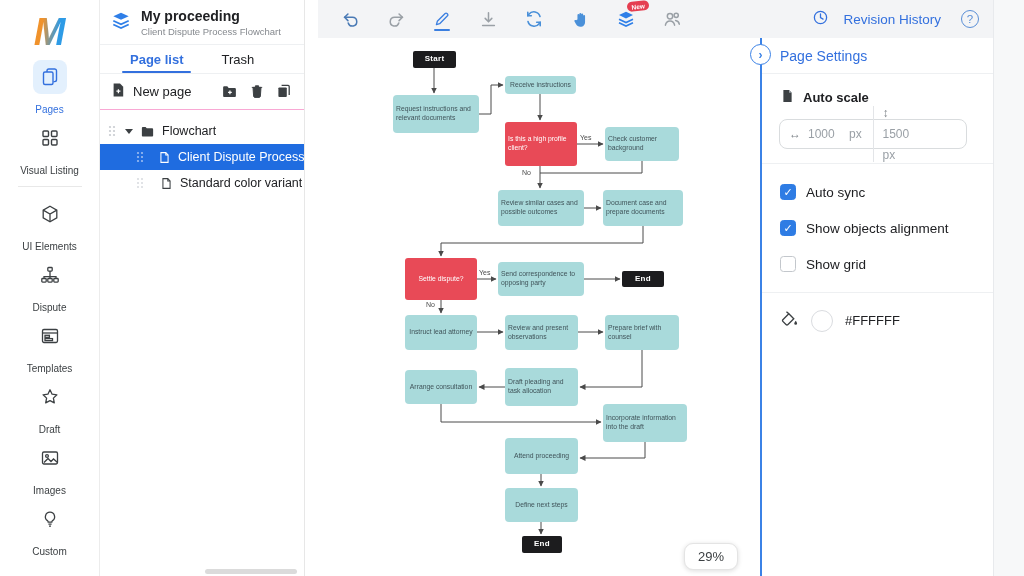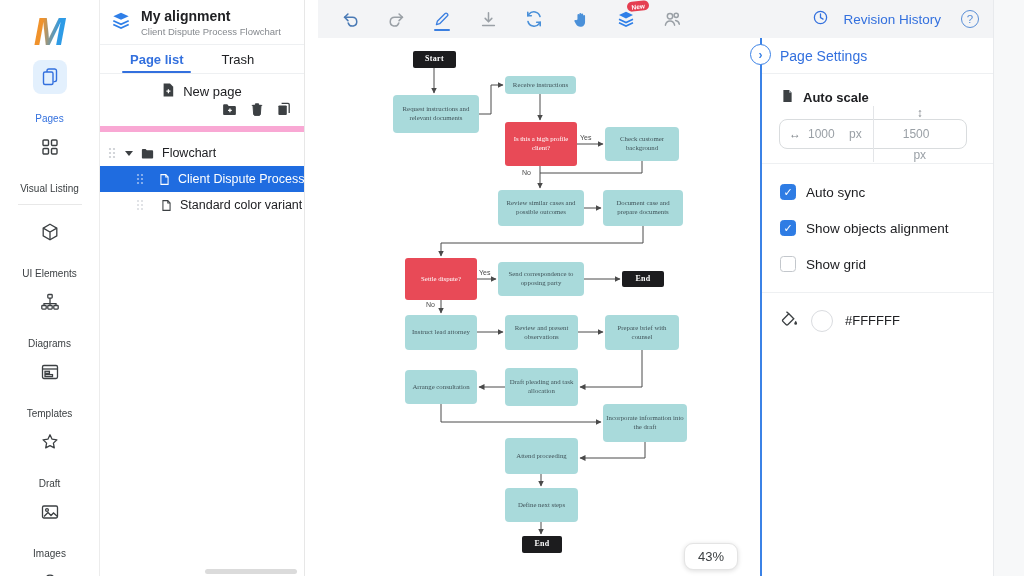"My alignment" div.ptitle { text: alignment -> proceeding }
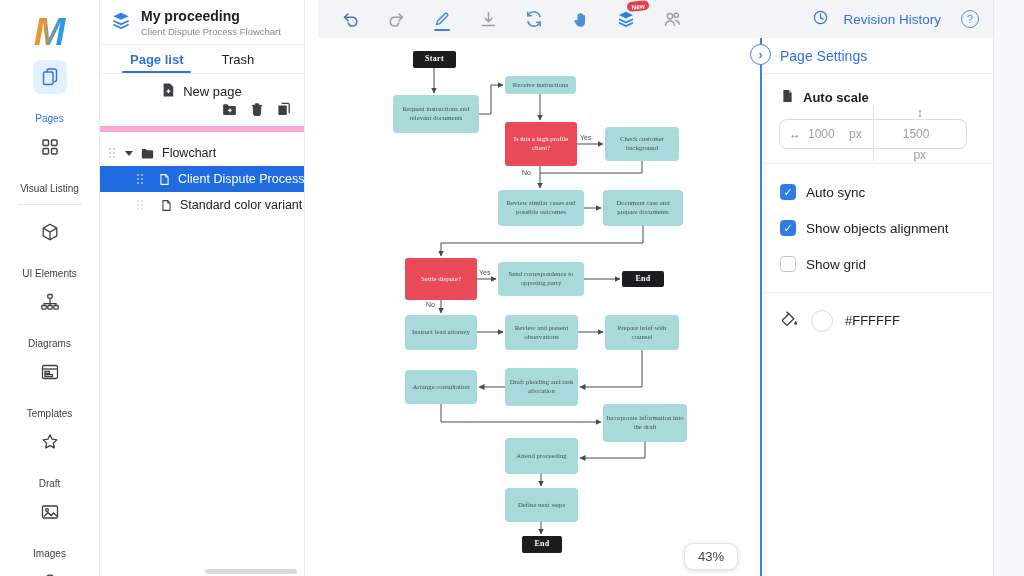"Start" .node { font-family: Liberation Serif, serif -> none; text-align: center -> none }
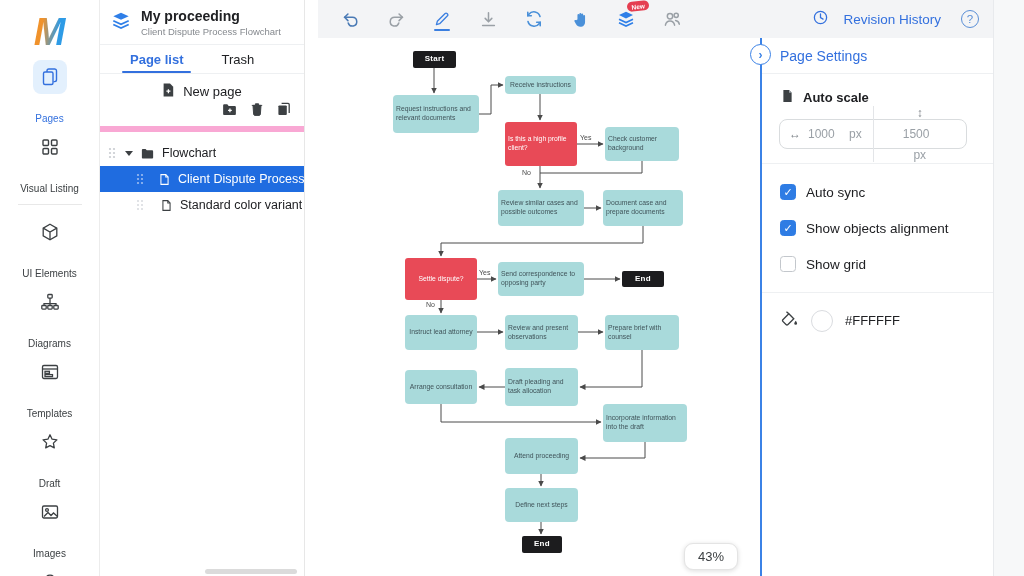"New page" .newrow { border-bottom: 6px solid #f9a8d4 -> 1px solid #f9a8d4; flex-direction: column -> none }
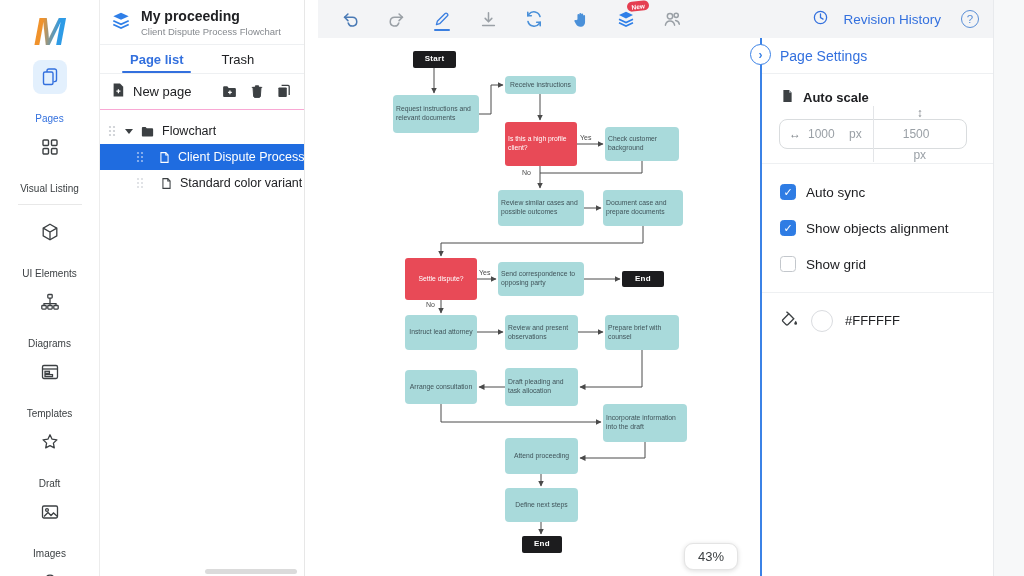"Pages" .rail-item .rlb { margin-top: 19px -> 10px }
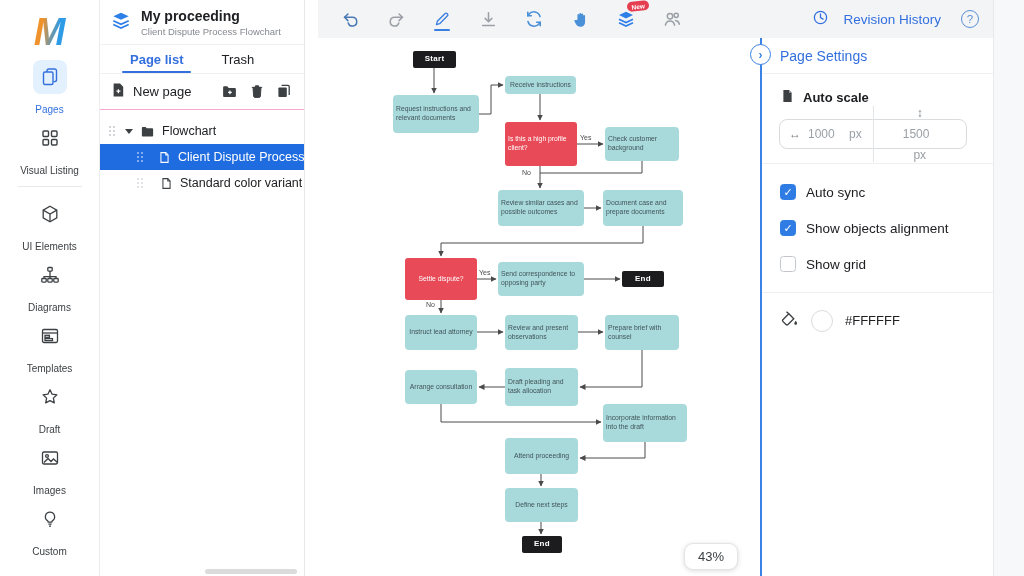"1000" .sizecell { align-items: center -> none }
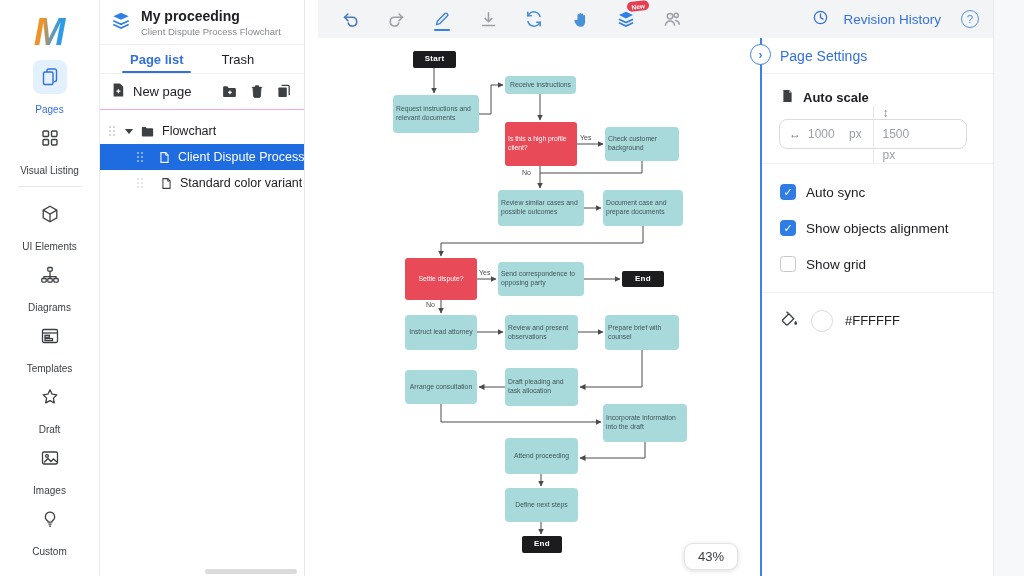"Diagrams" span.rlb { text: Diagrams -> Dispute }
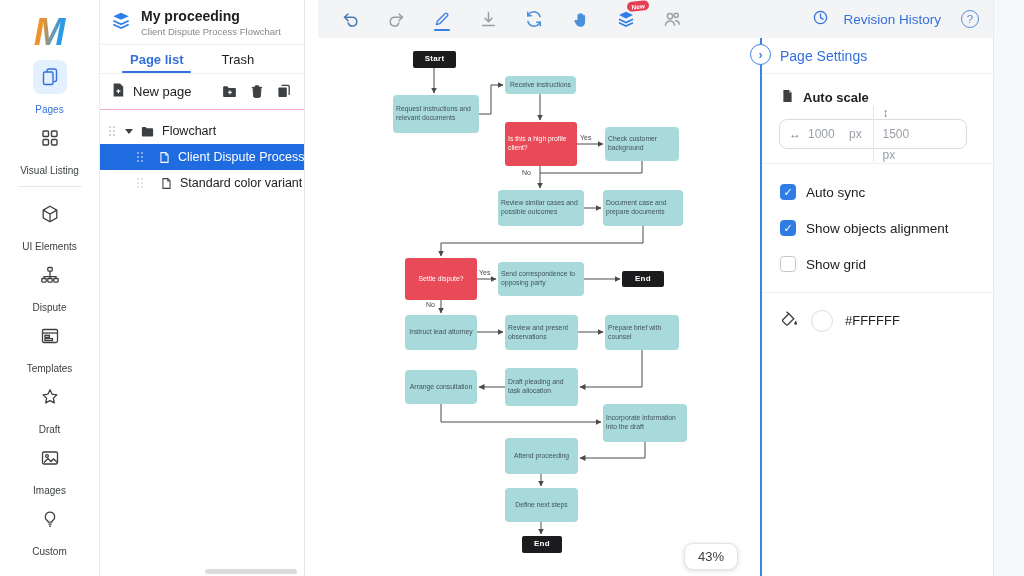"43%" div.zoom-pill { text: 43% -> 29% }
